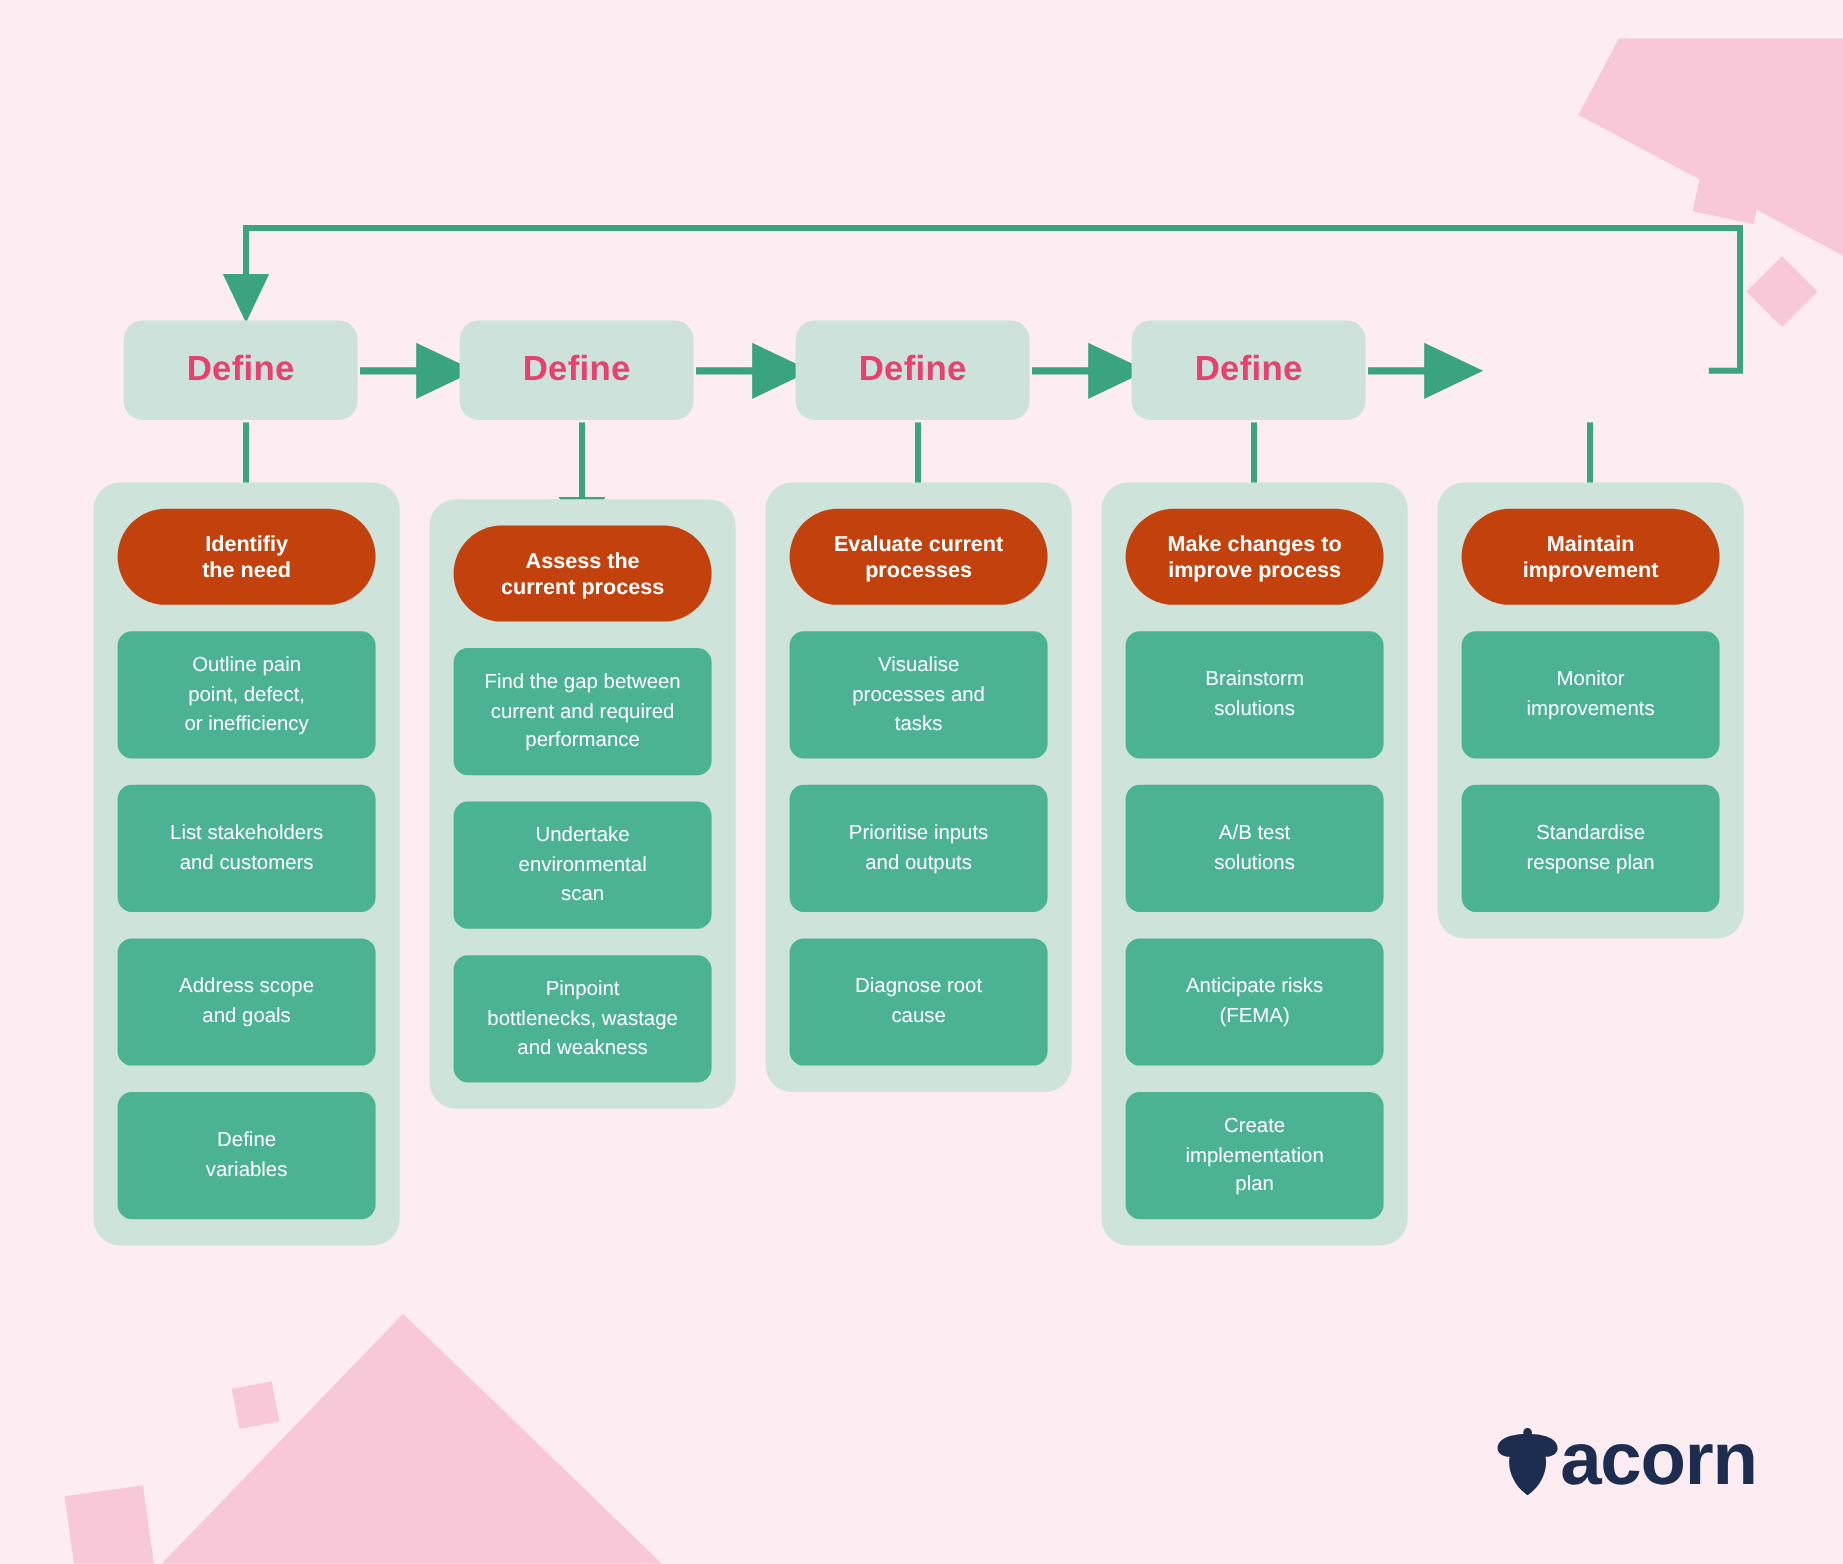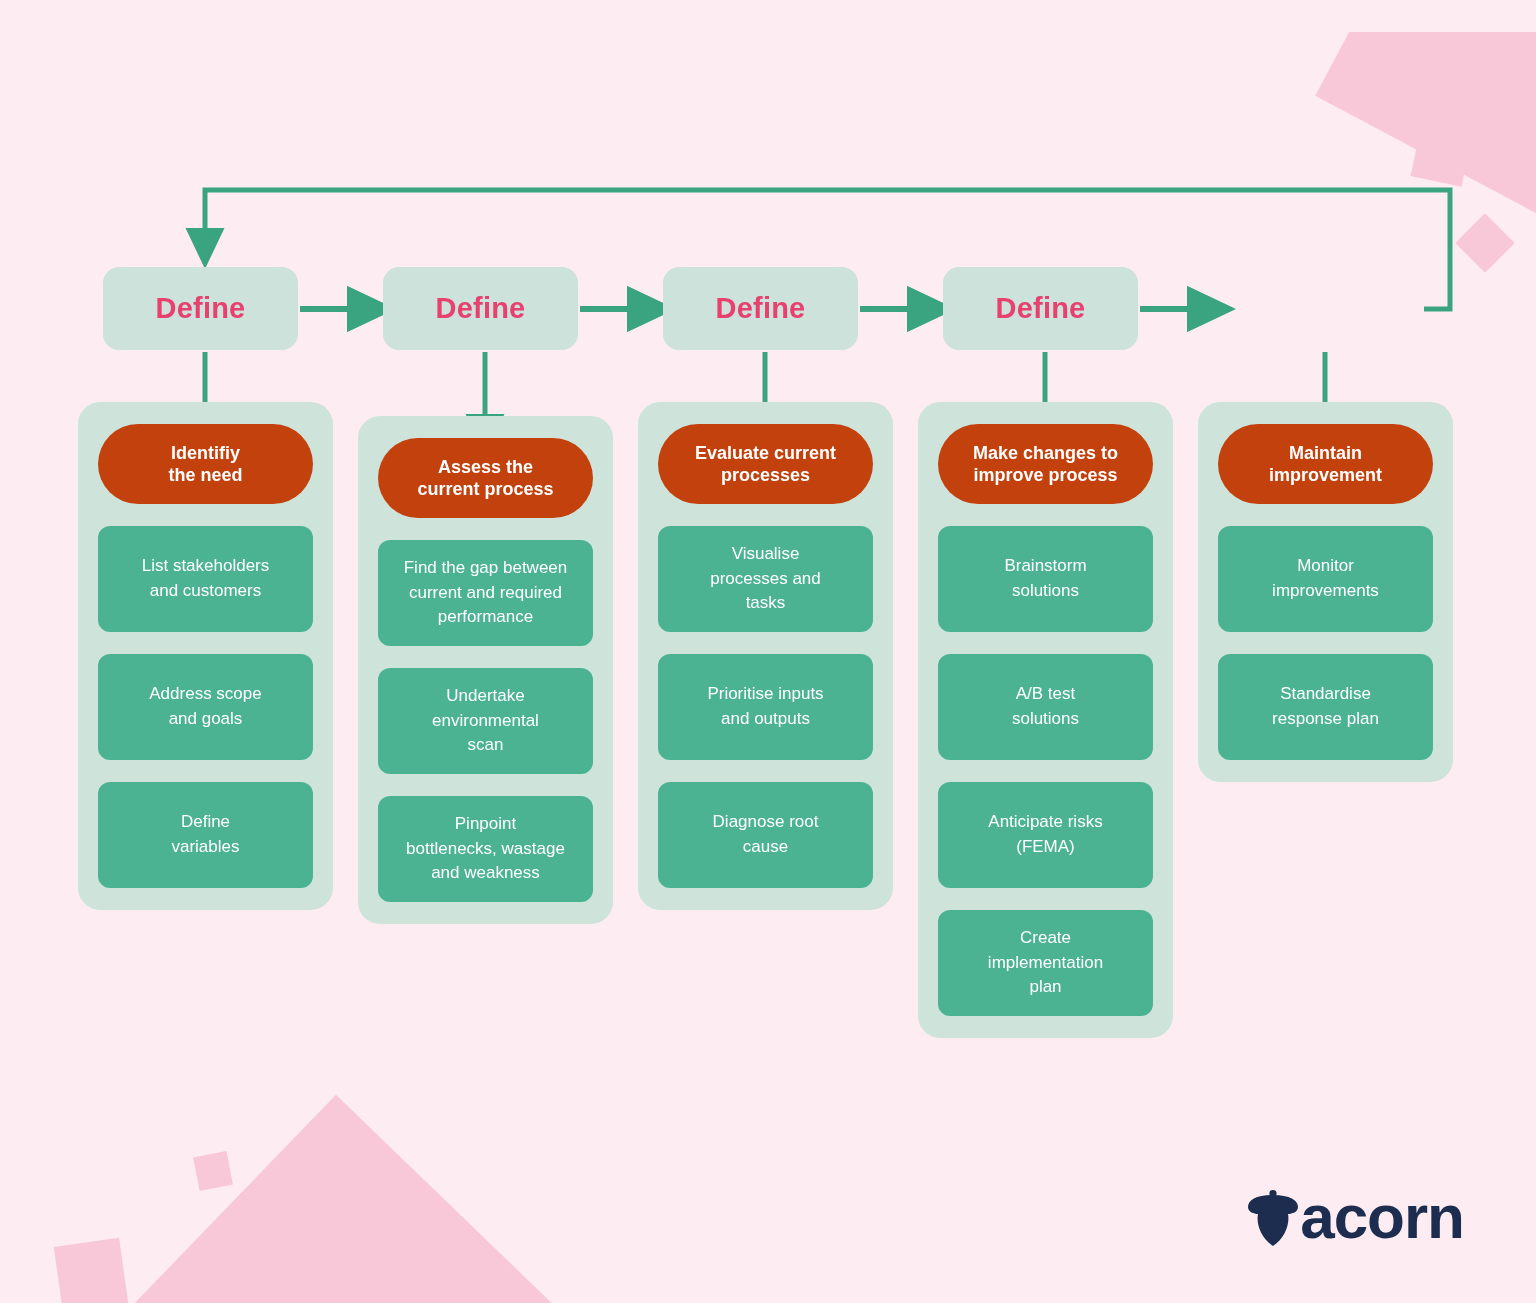"Outline pain" div.task { html: none -> <div>Outline pain<br>point, defect,<br>or inefficiency</div> }
